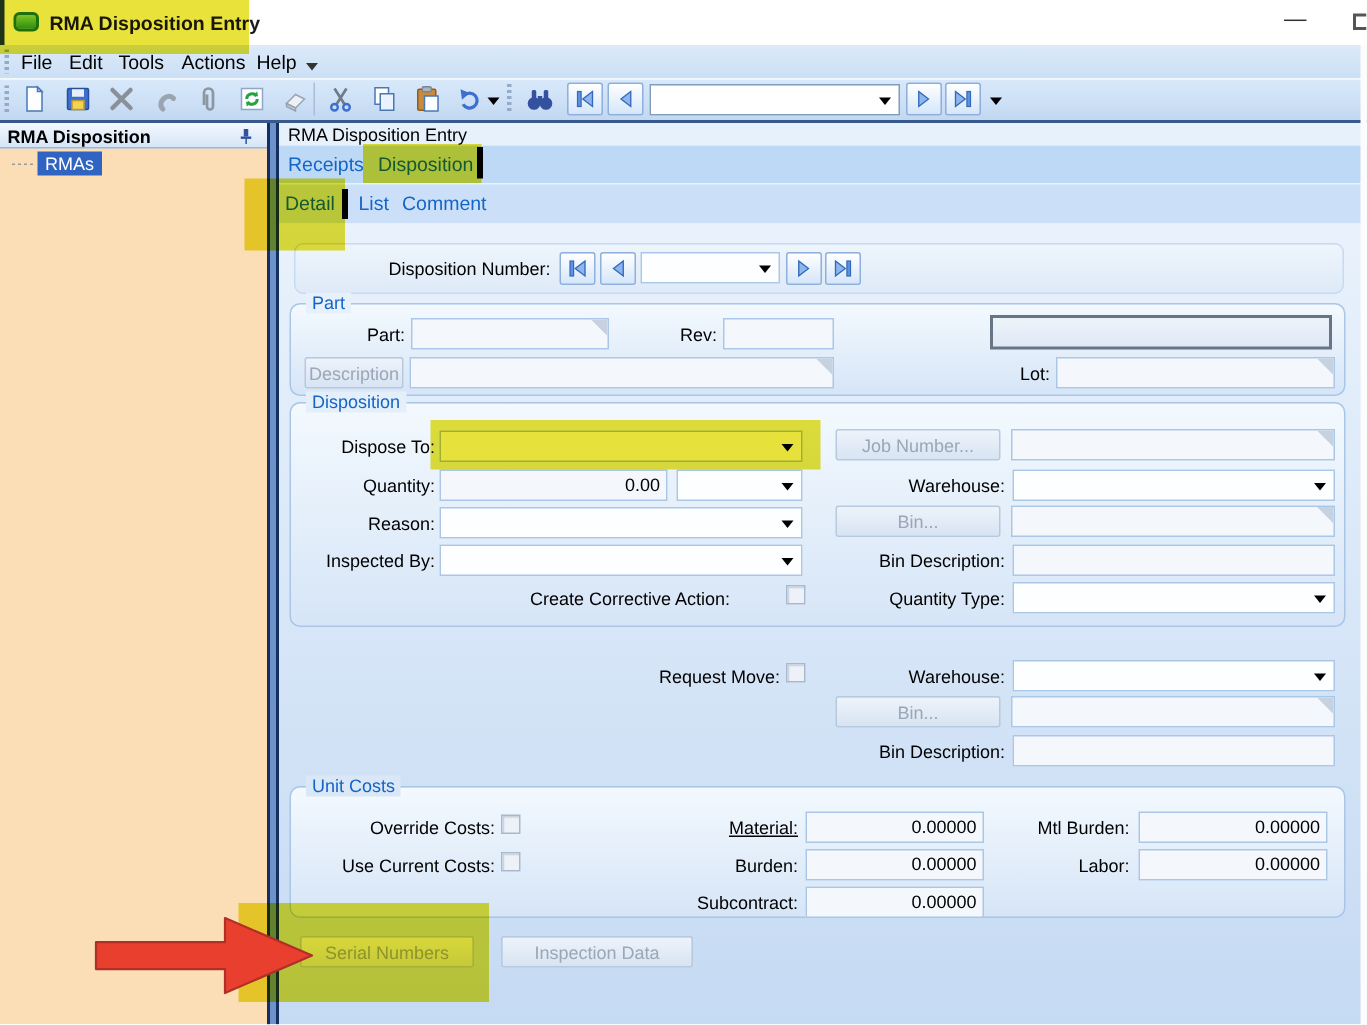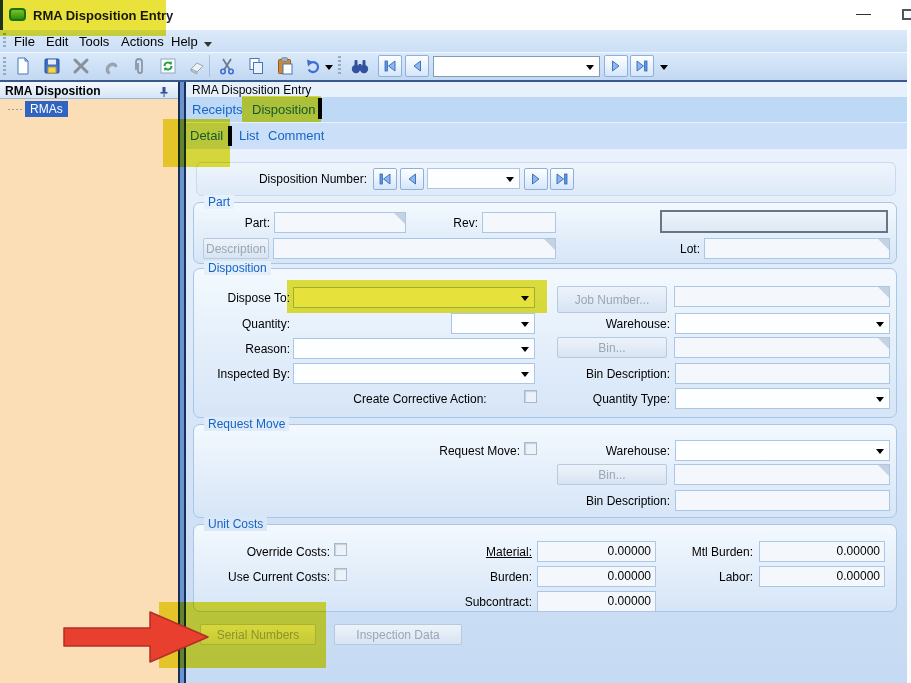"Job Number..." div.abs { height: 27px -> 21px }
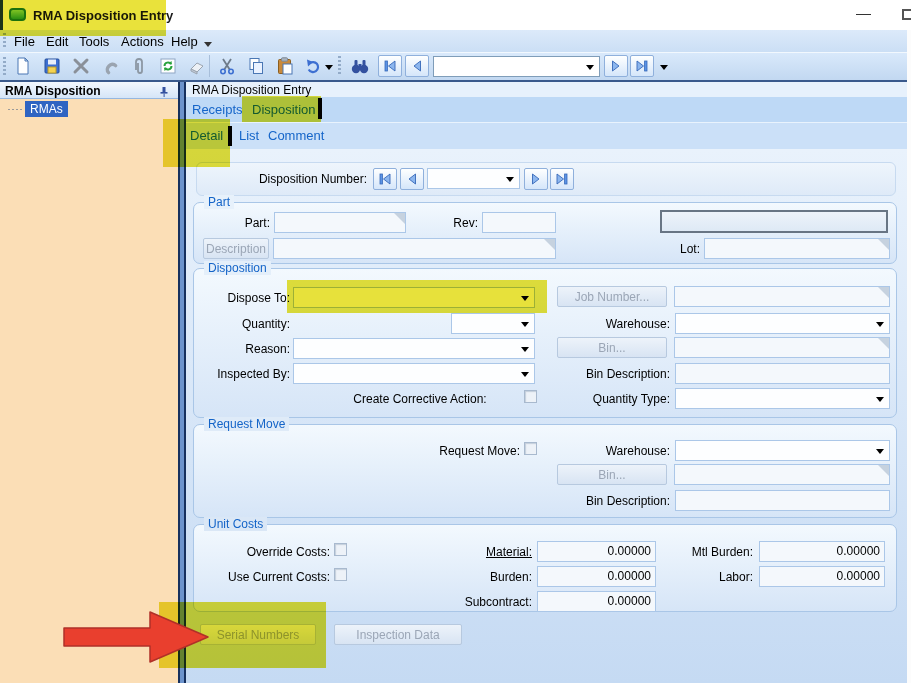"0.00" div.abs { html: none -> <div>0.00</div> }
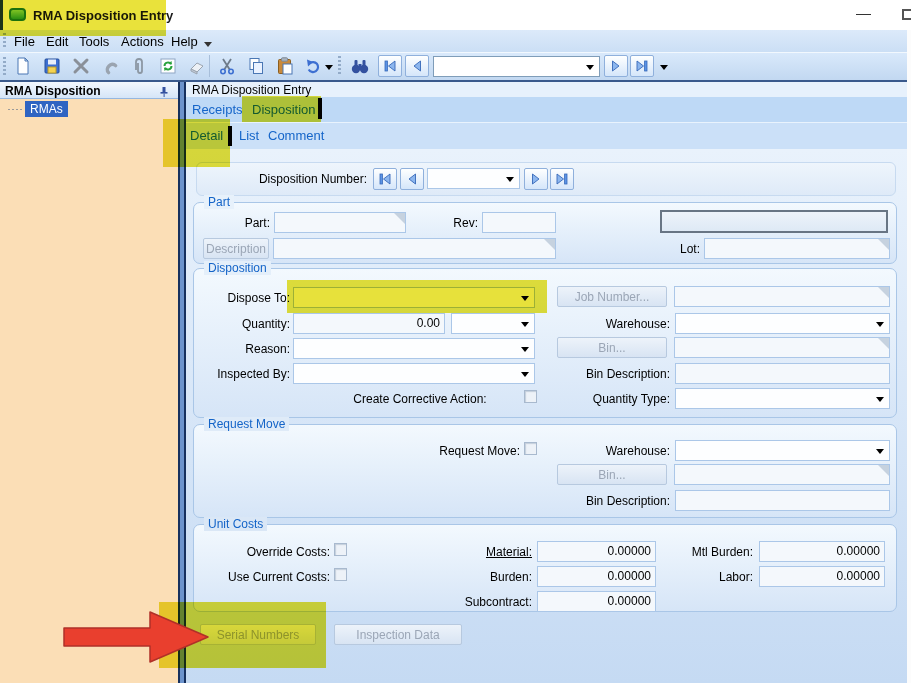"Request Move" div.abs { html: <div> <span>Request Move</span> </div> -> none }
